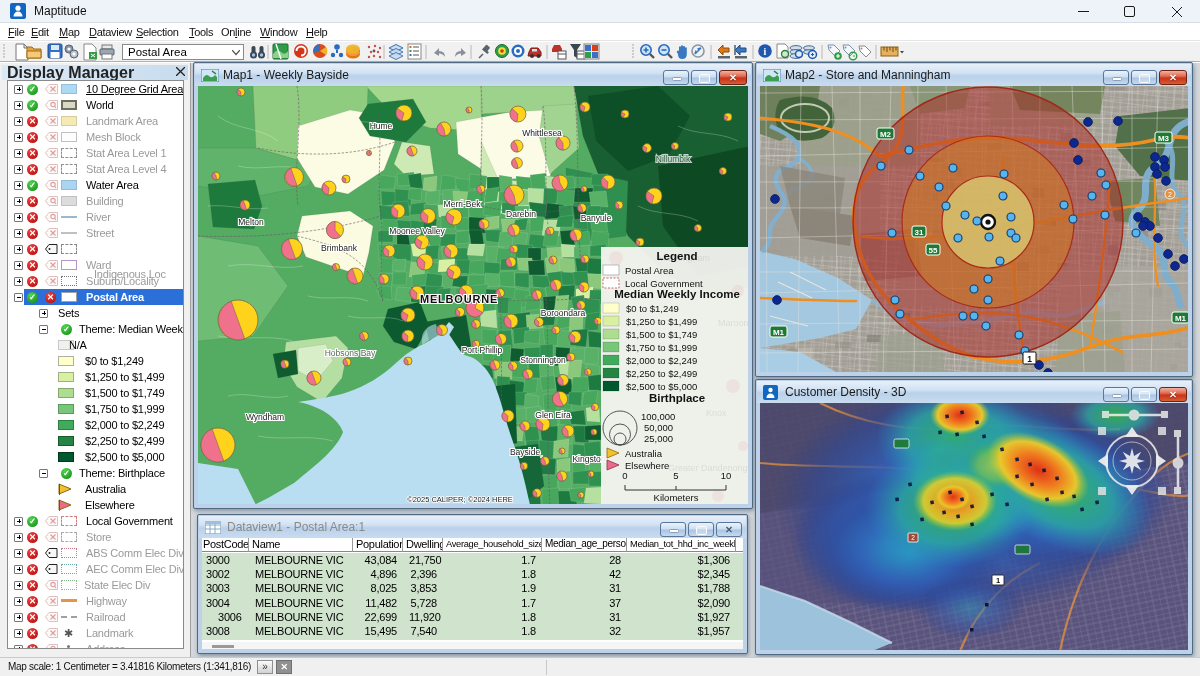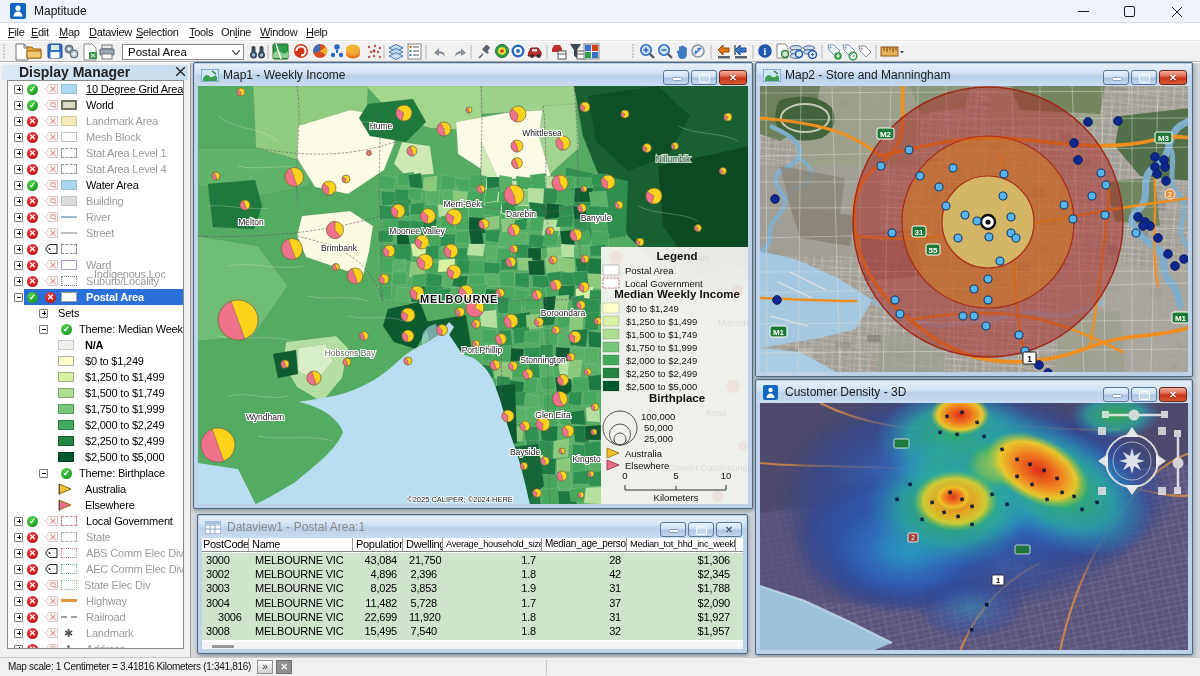"Display Manager" #dmhead { font-size: 14px -> 16px; padding-left: 17px -> 5px }
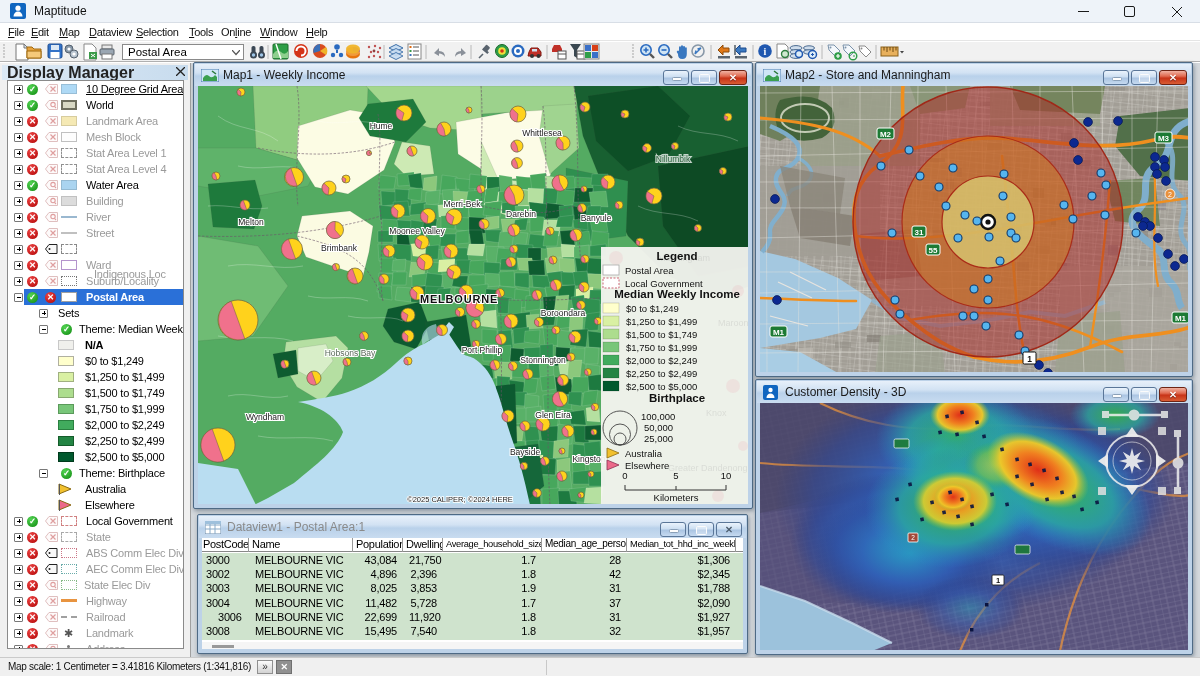"Map1 - Weekly Income" span.txt { text: Income -> Bayside }
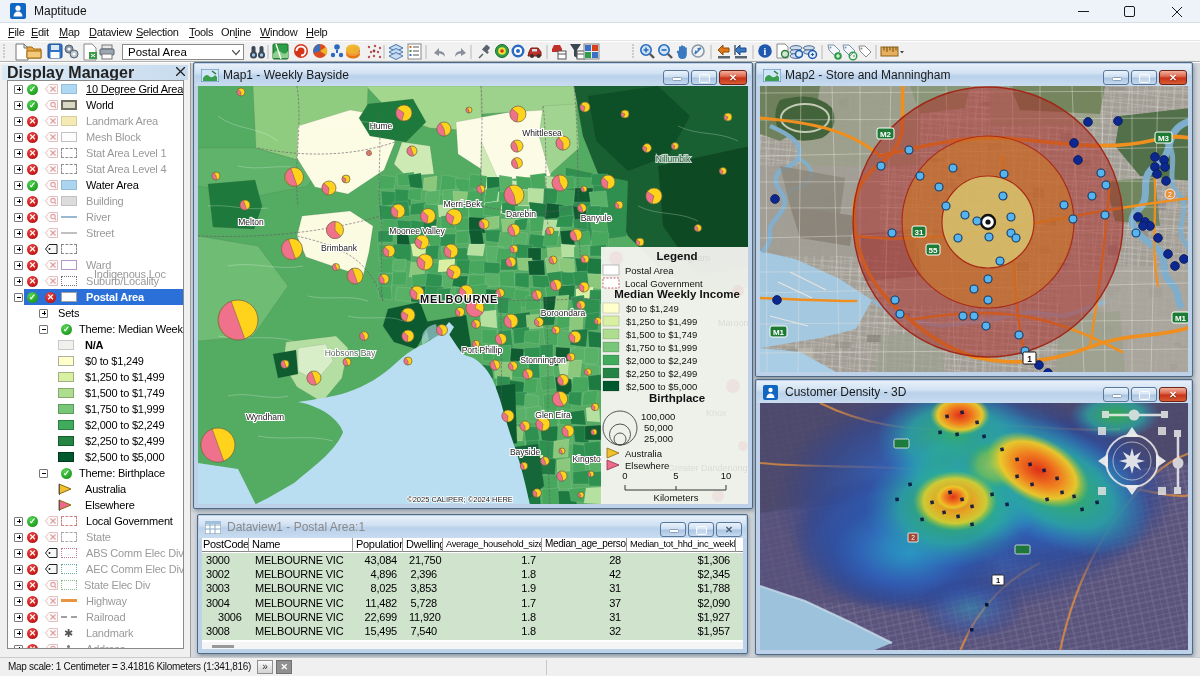"N/A" span.lbl { font-weight: bold -> normal; left: 77px -> 61px }
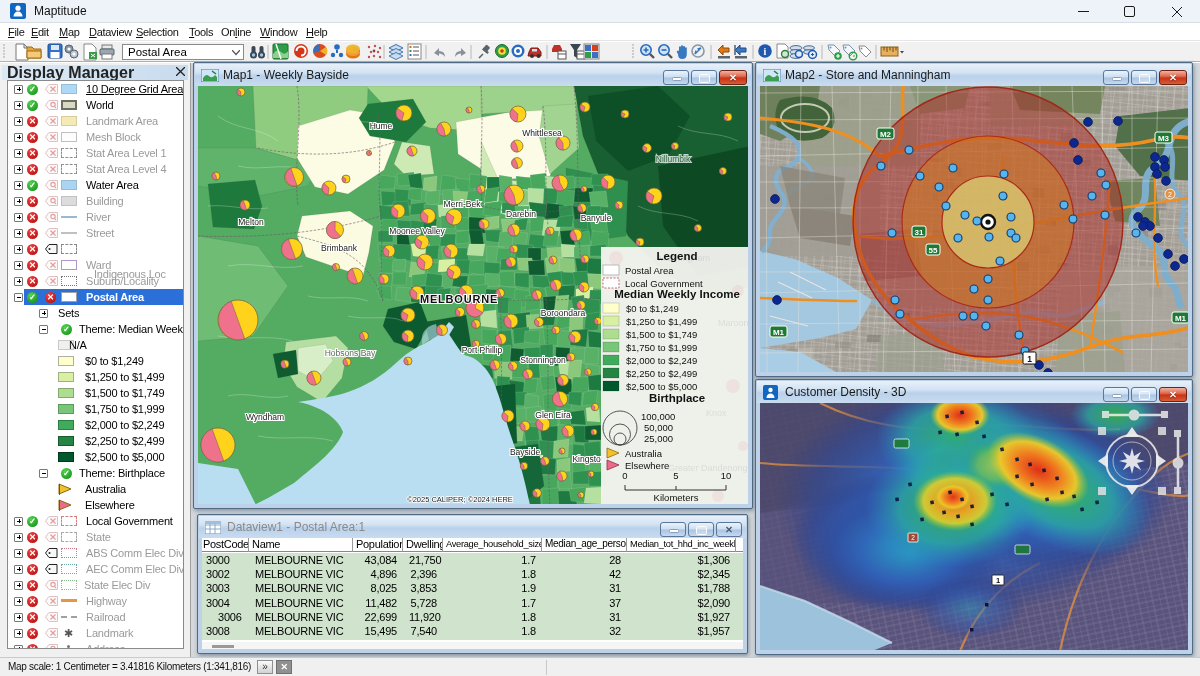"State" span.lbl { text: State -> Store }
